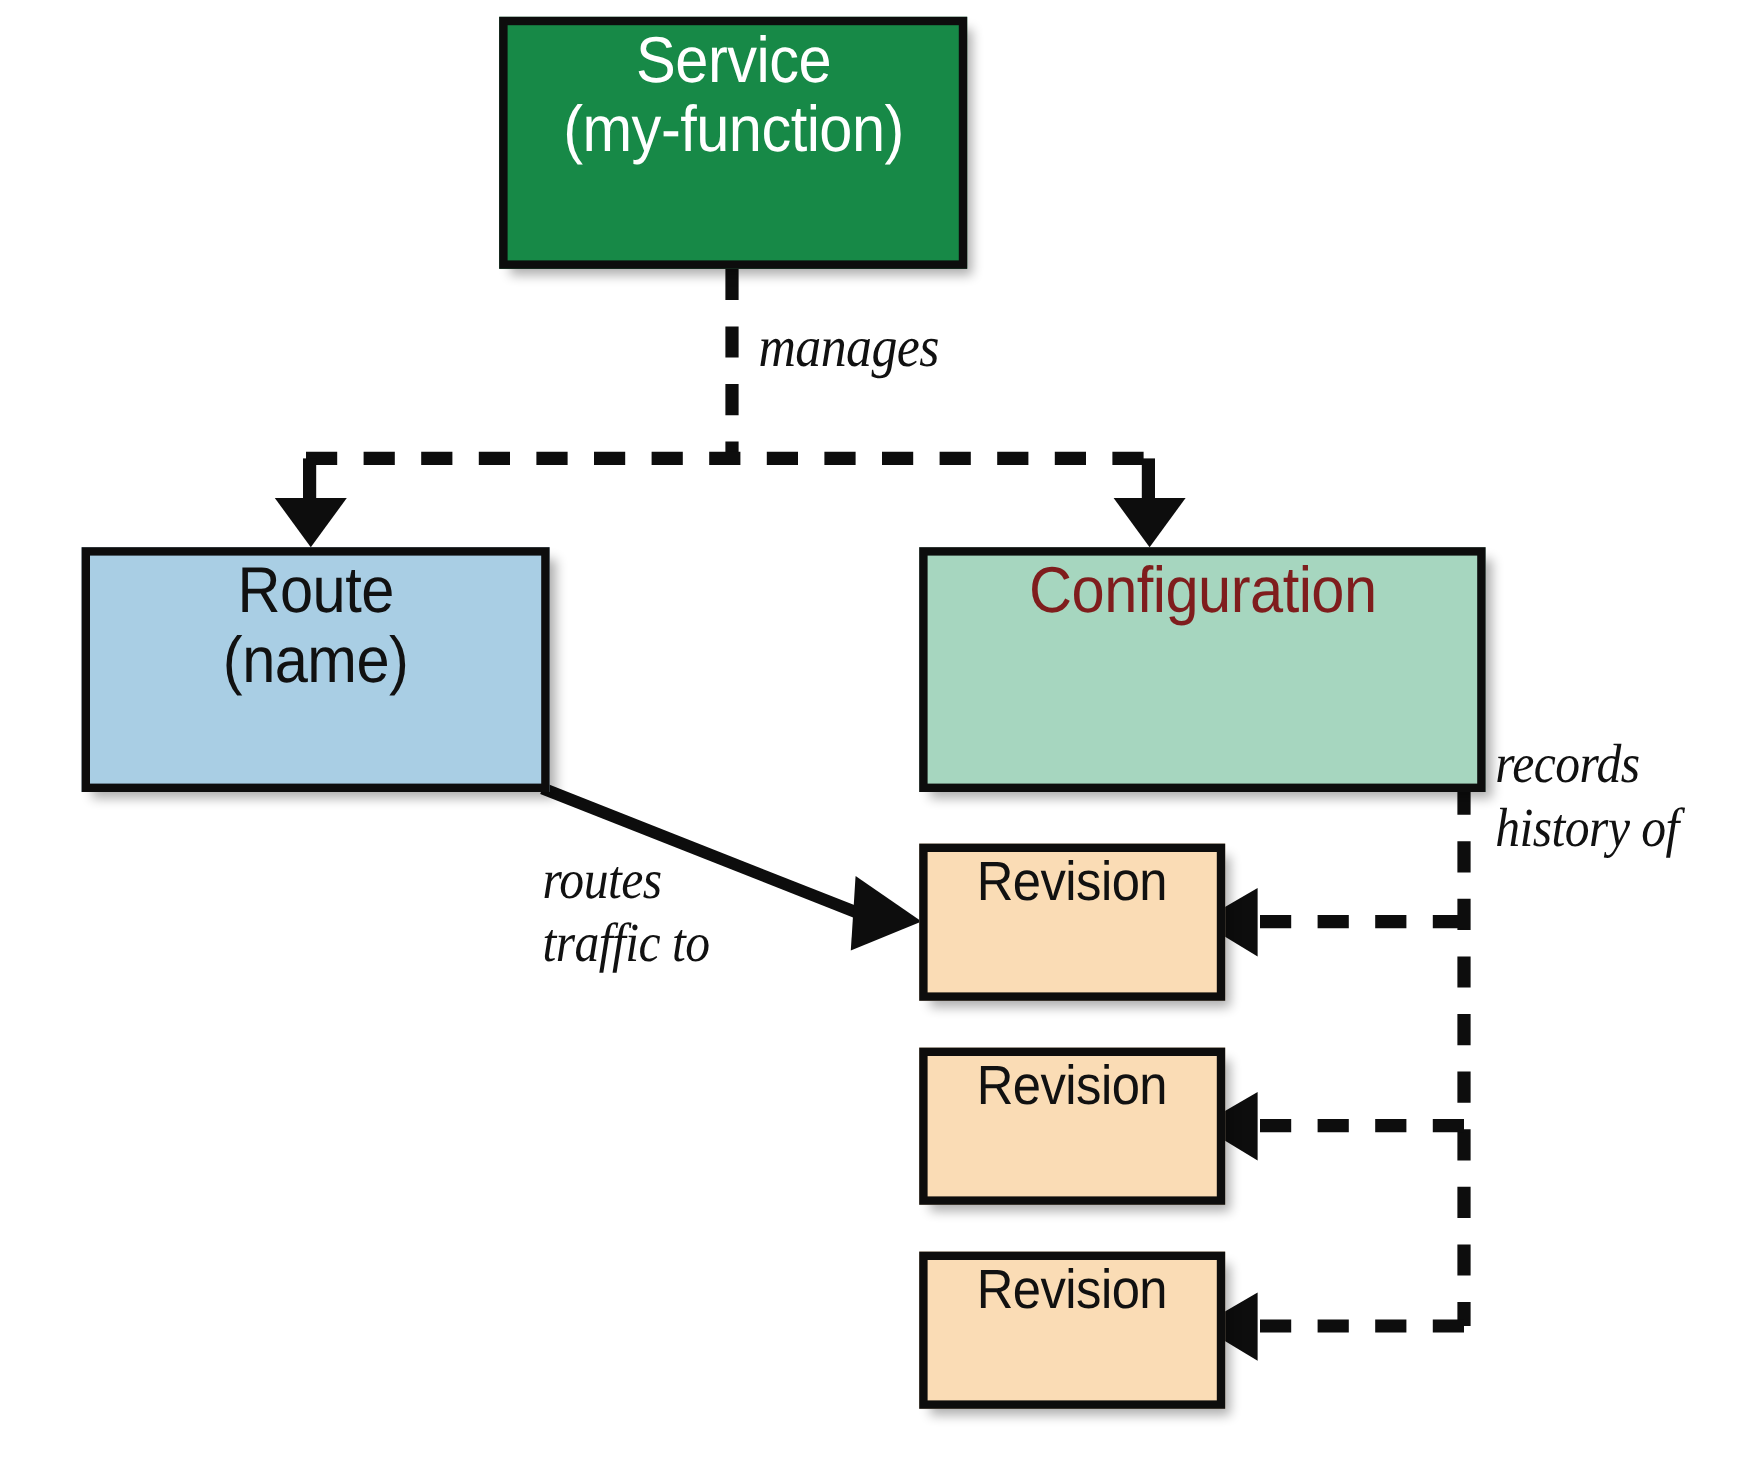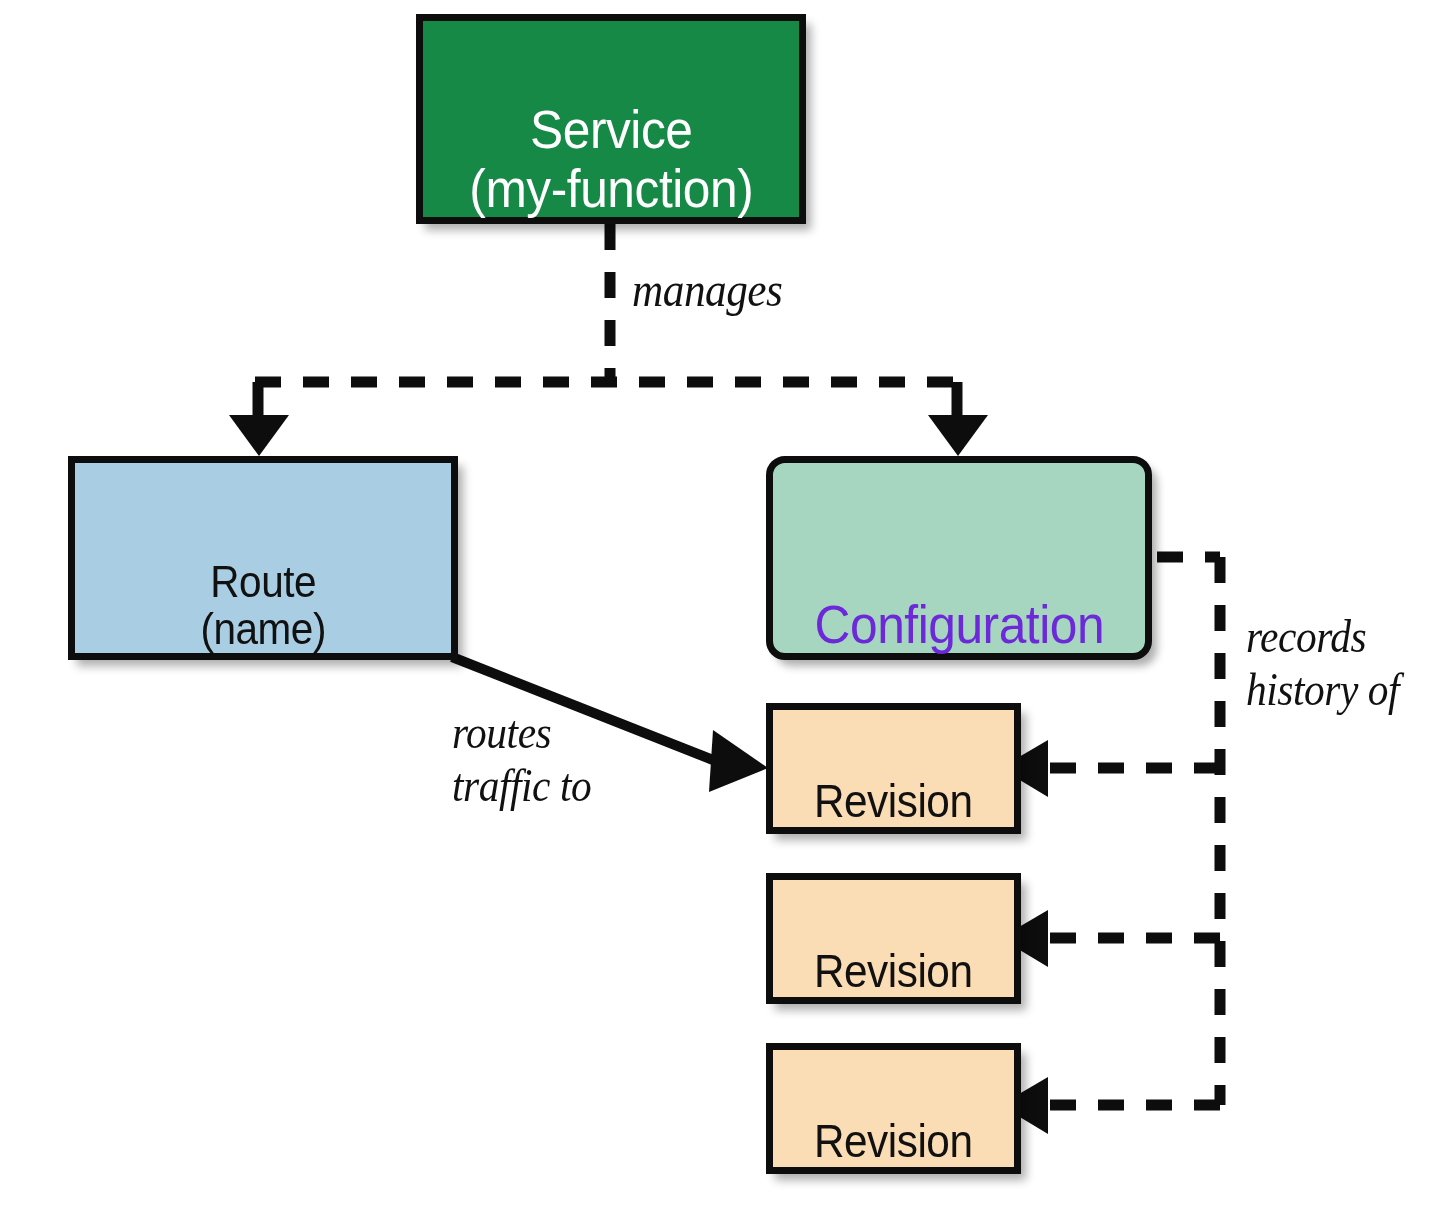"Service" .node { align-items: flex-end -> flex-start }
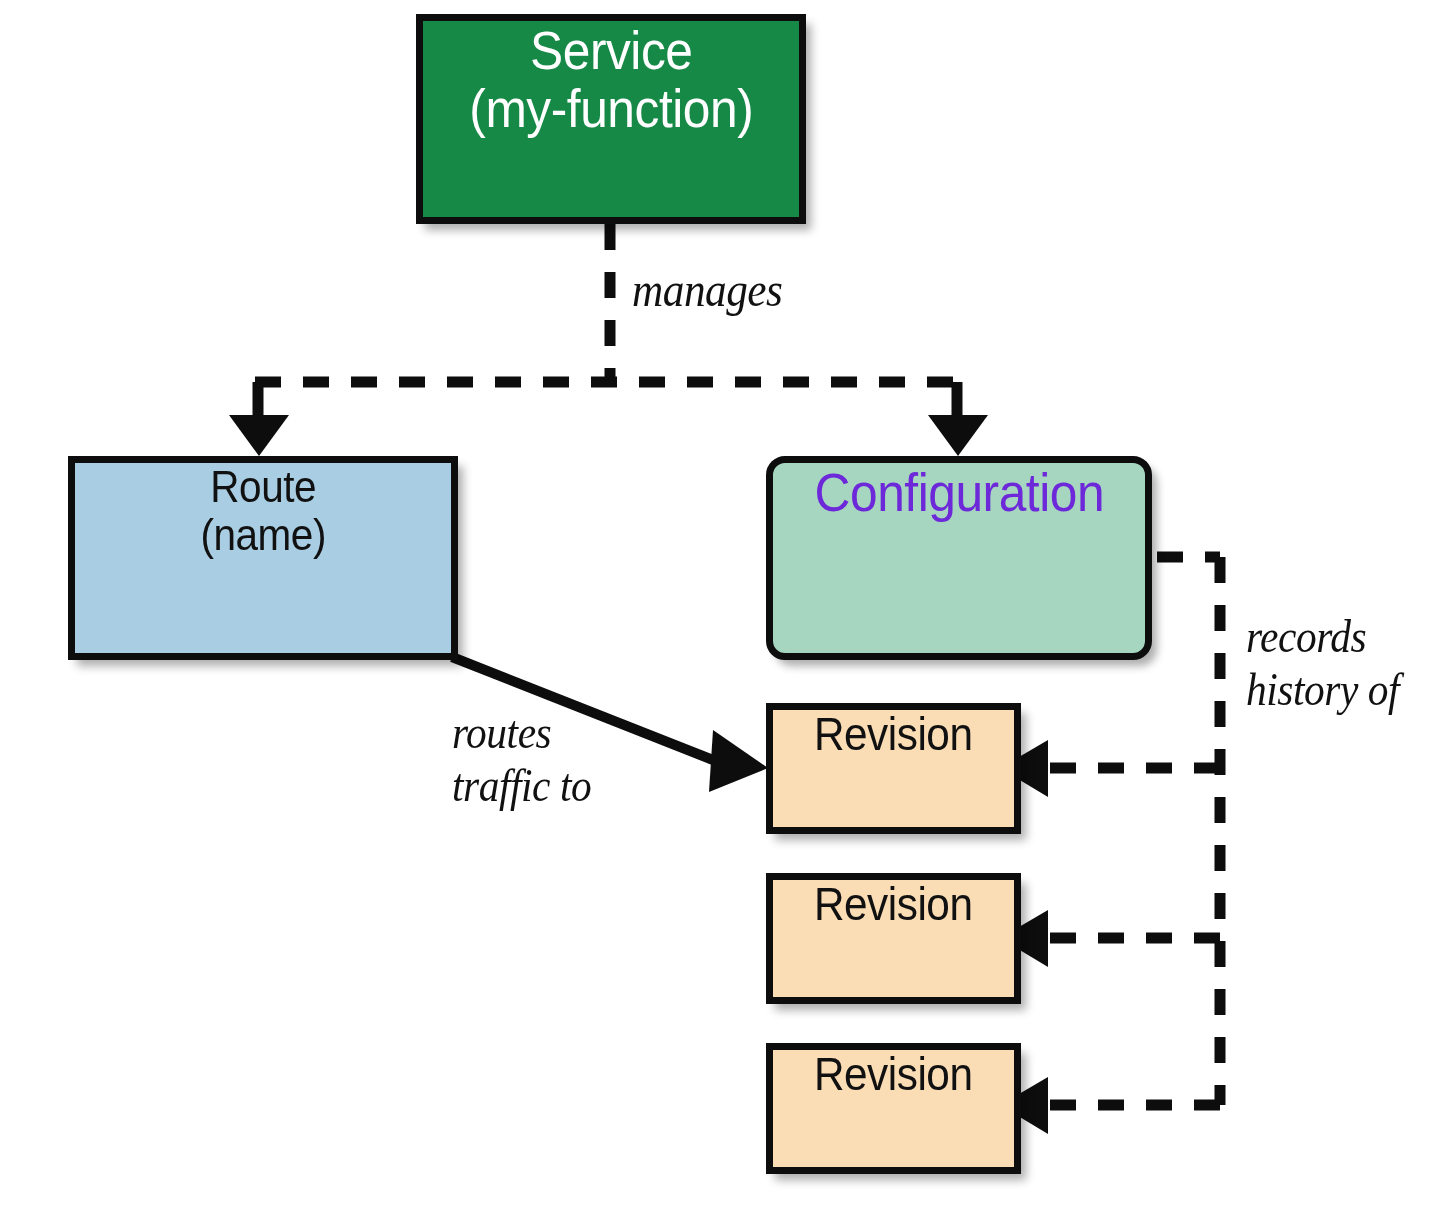"Route" #node-route { font-size: 44px -> 54px }
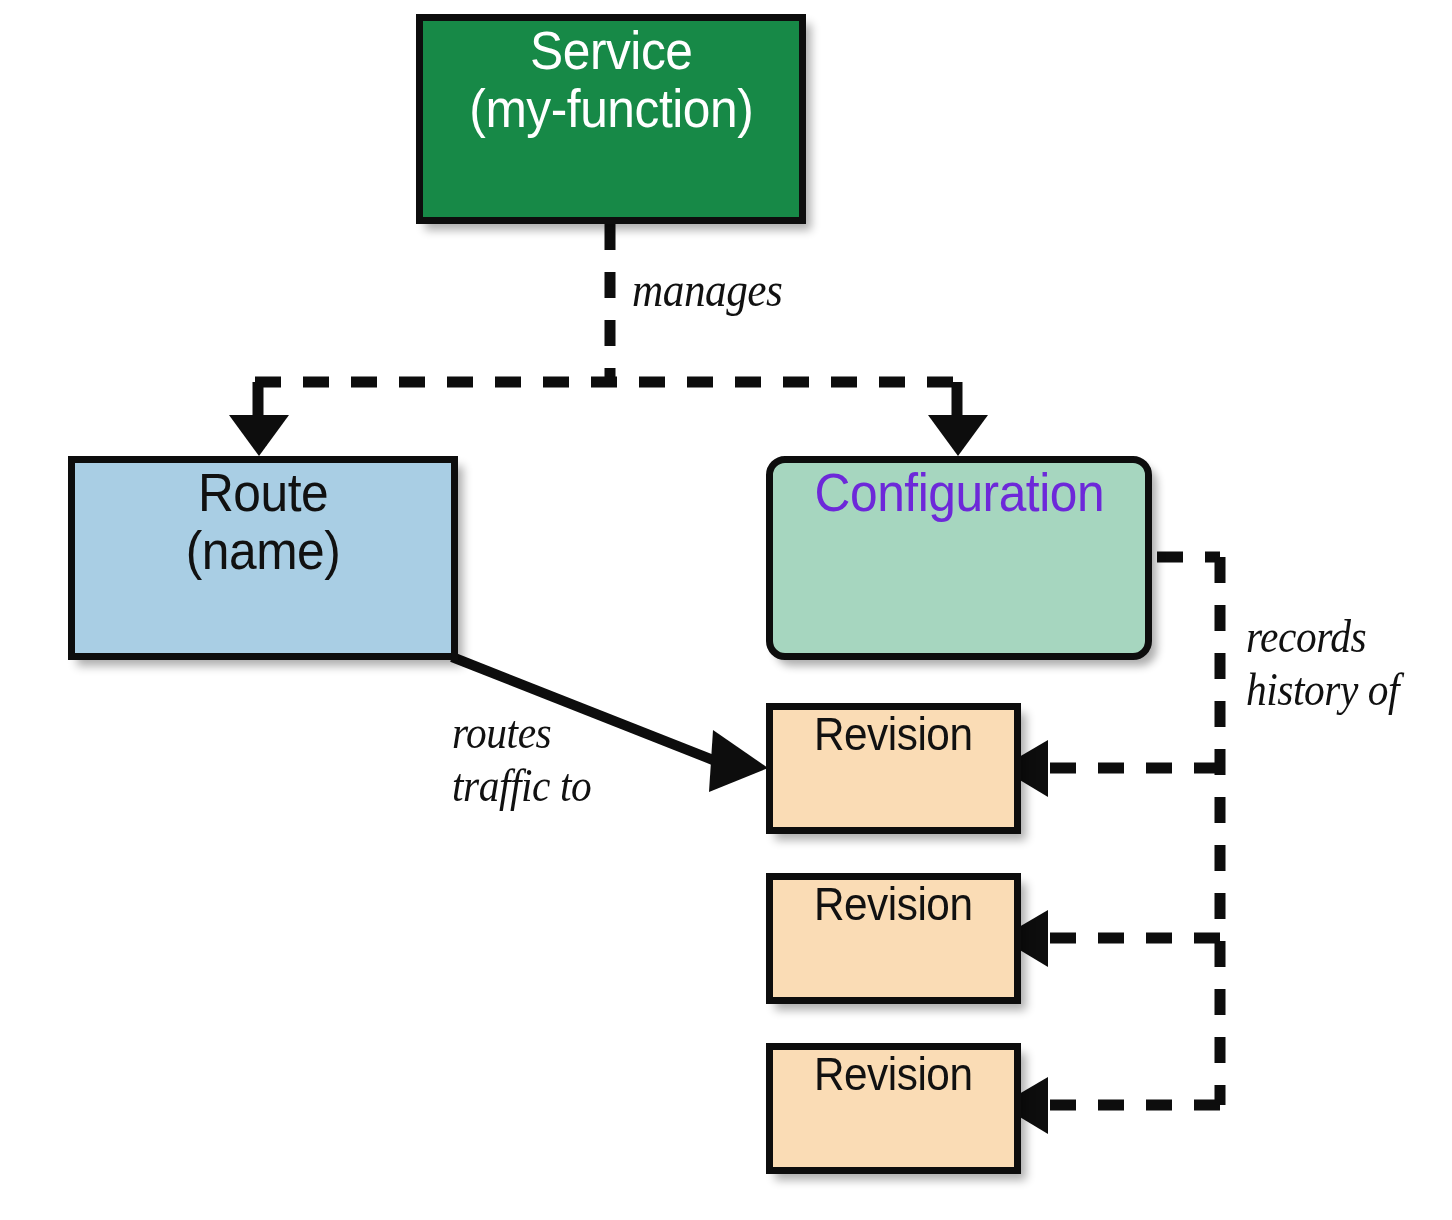"Configuration" #node-configuration { border-radius: 19px -> none; color: #6d28d9 -> #7f1d1d; width: 386px -> 472px }
